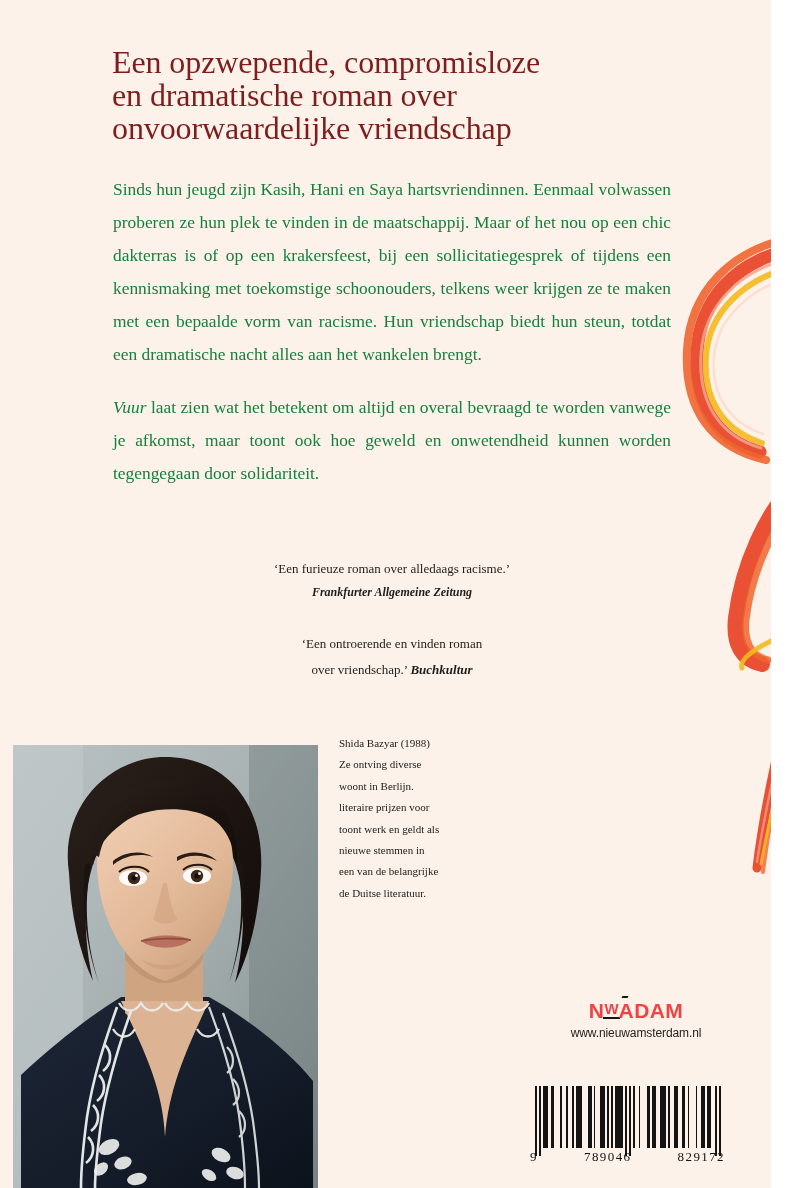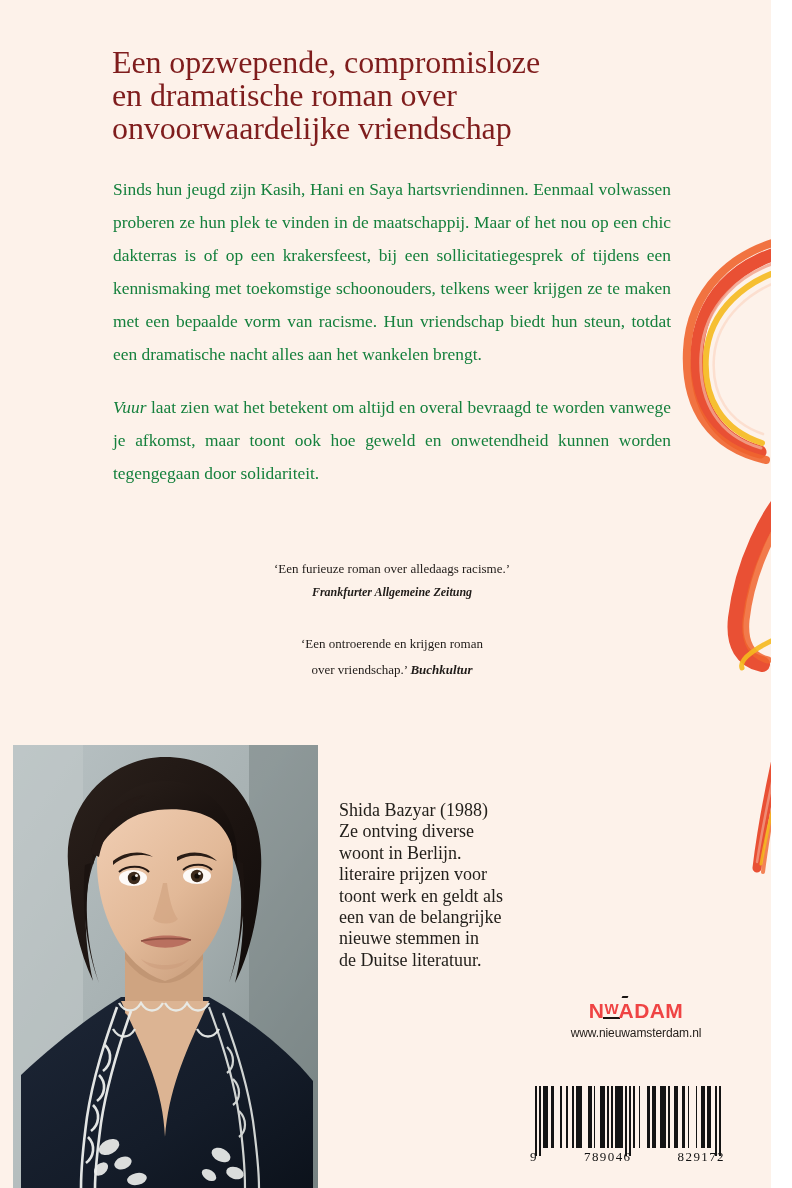"‘Een ontroerende en krijgen roman" span.quote-text { text: krijgen -> vinden }
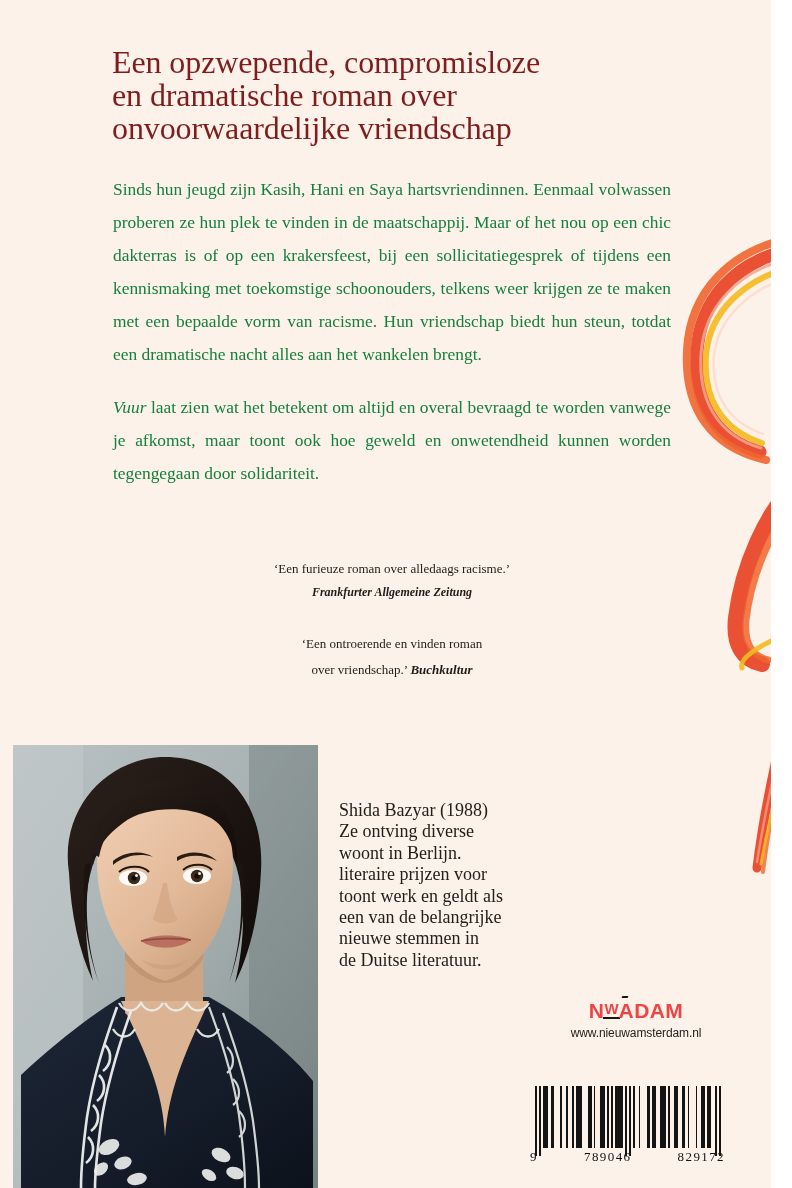"Shida Bazyar (1988)" #author-bio { font-size: 18px -> 11px; top: 800px -> 733px }
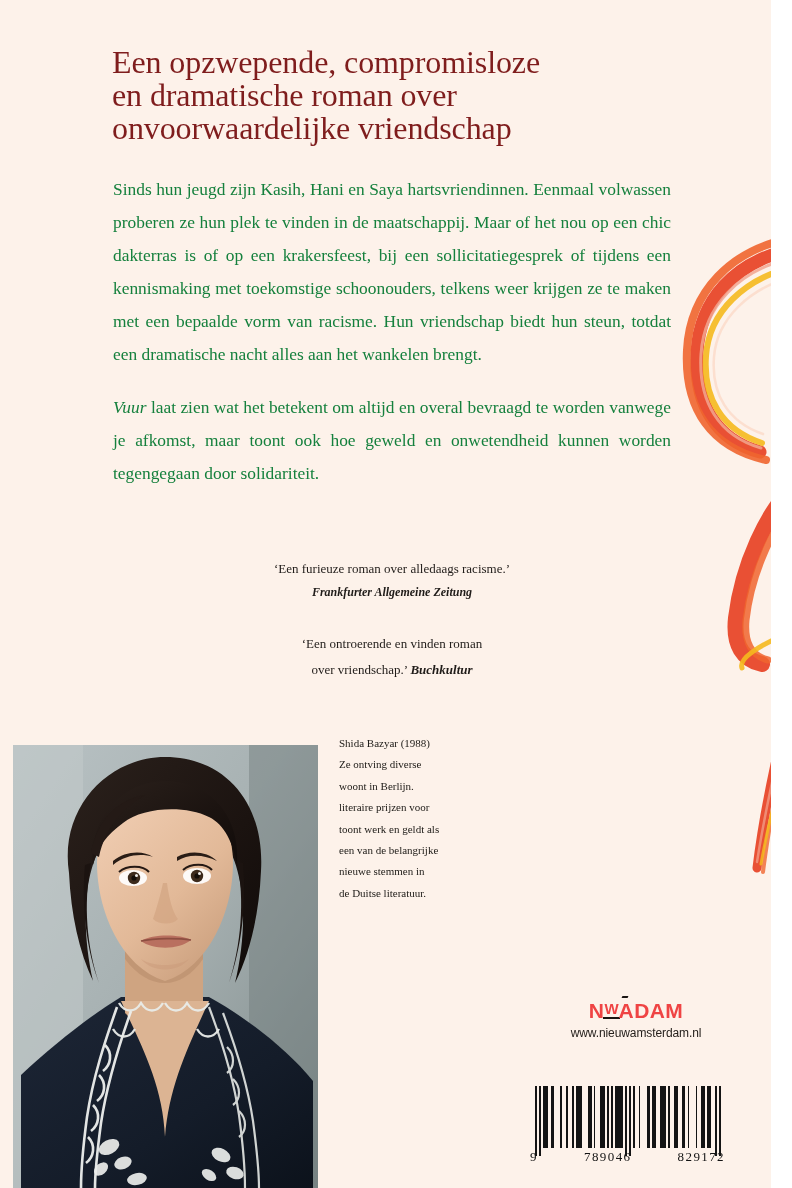"een van de belangrijke" span { order: before "nieuwe stemmen in" -> after "nieuwe stemmen in" }
